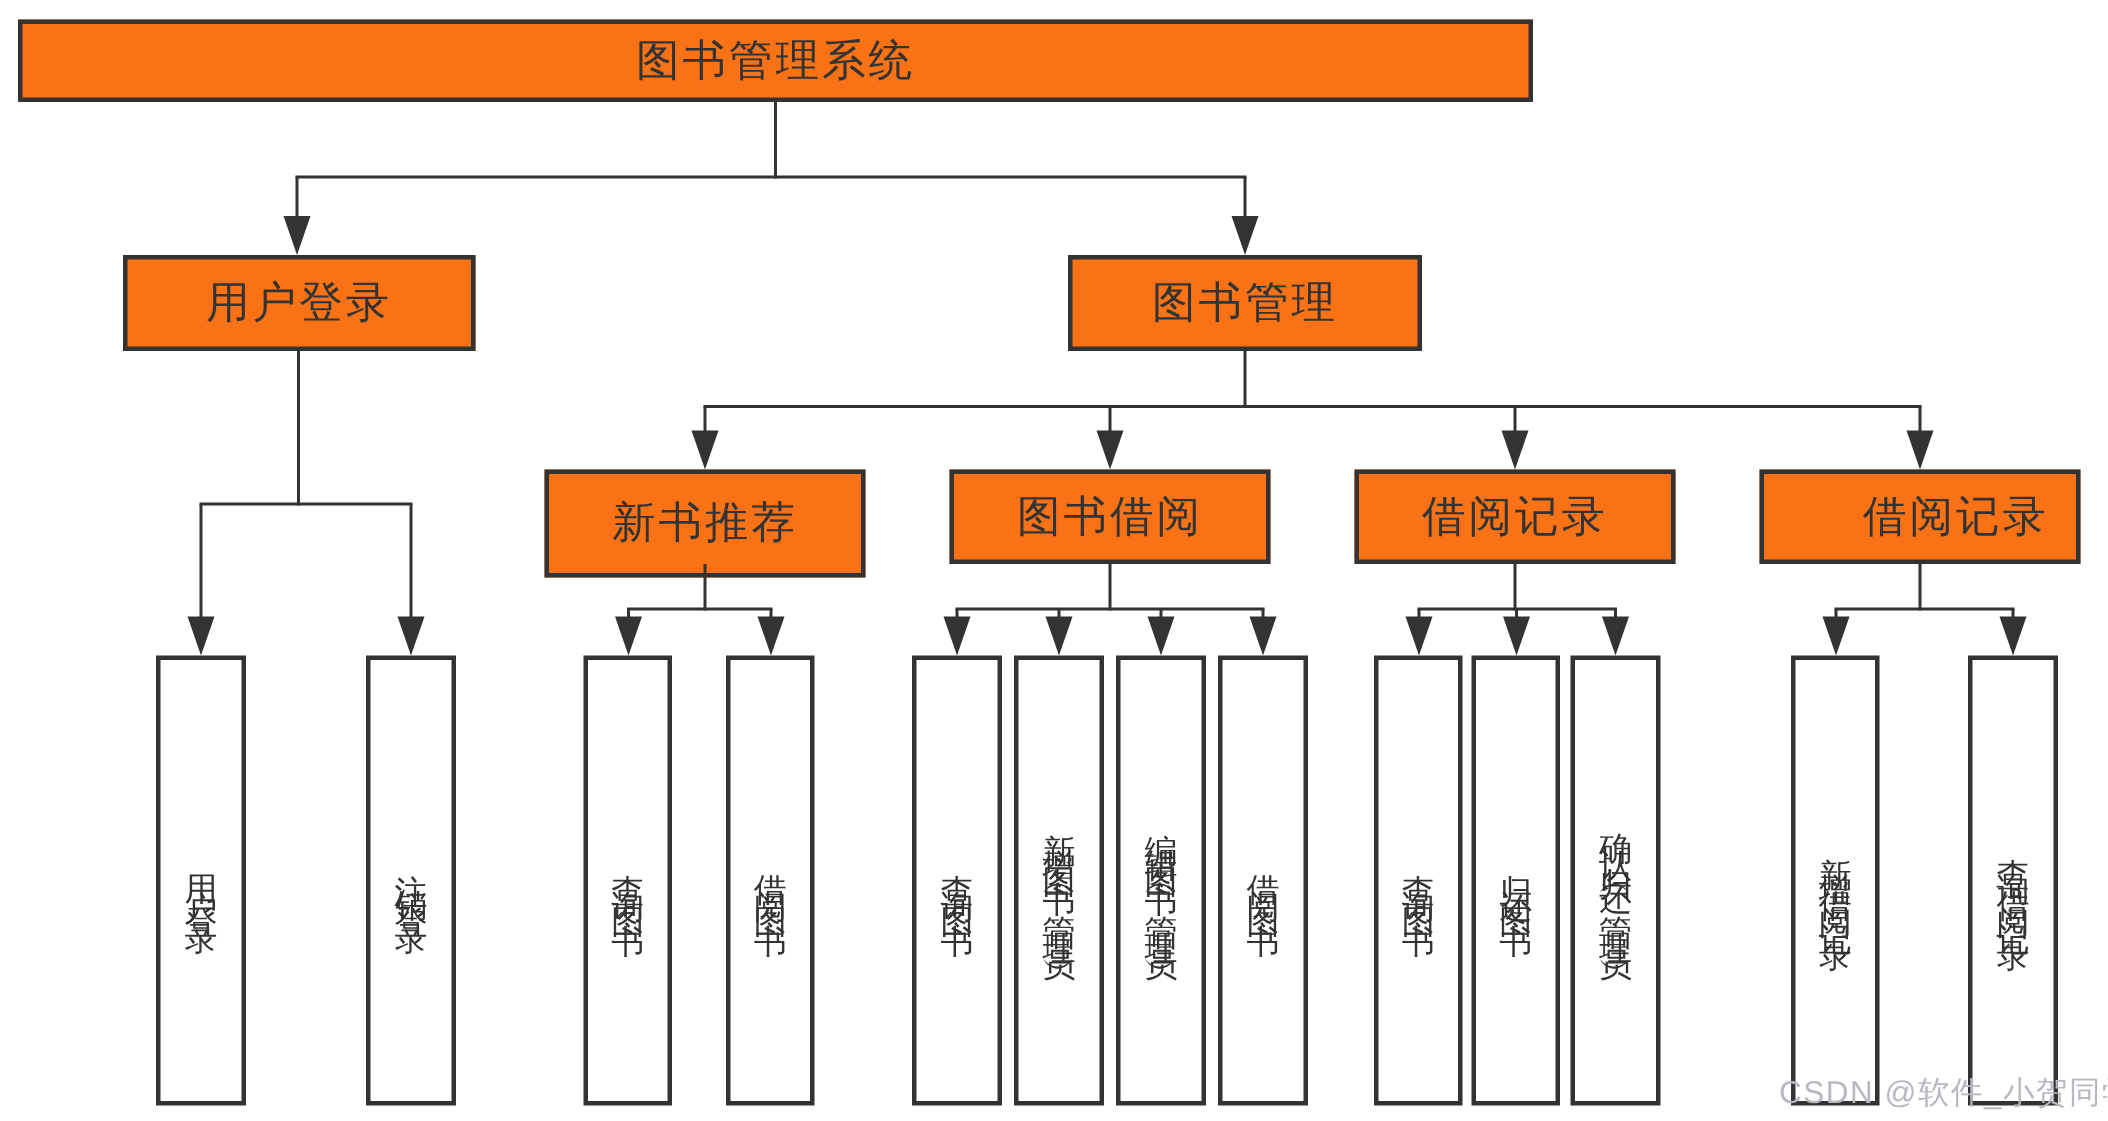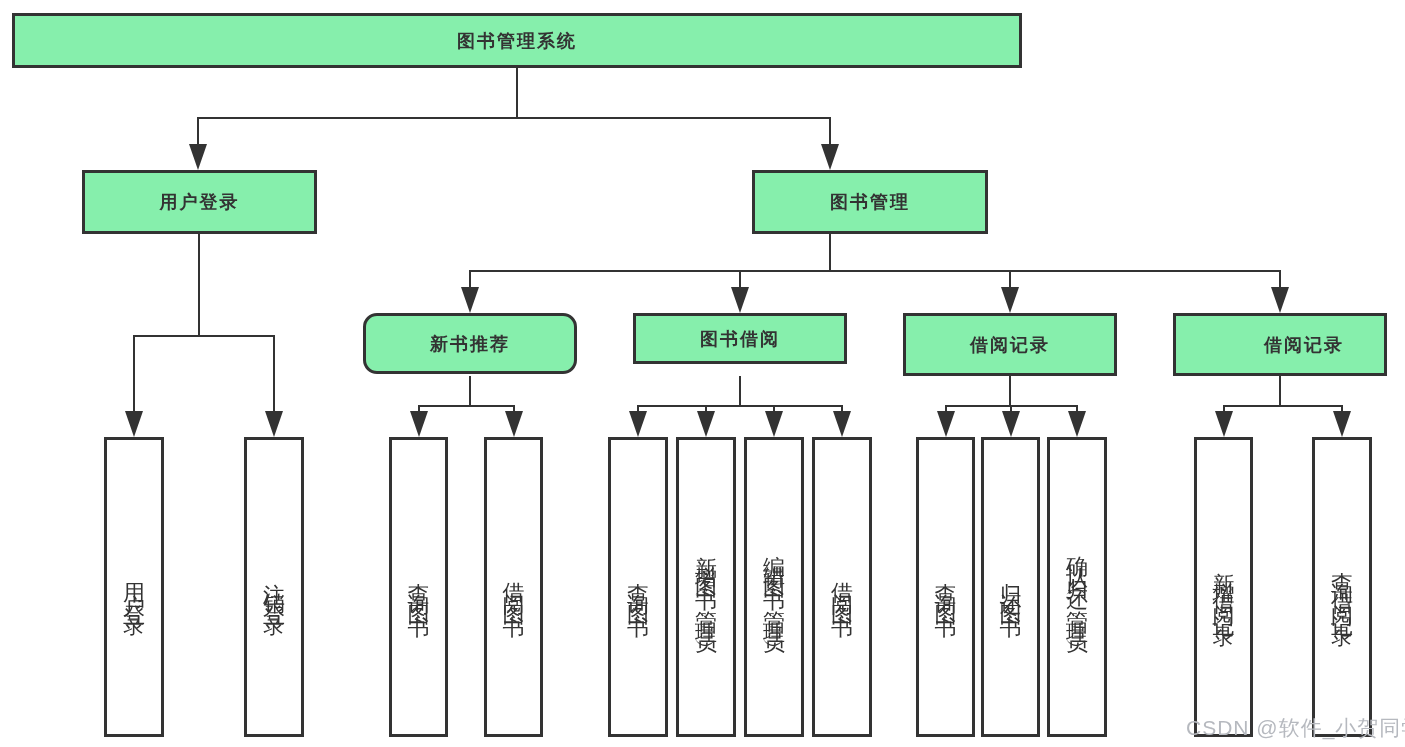"图书管理系统" .box { background: #86efac -> #f97316; font-size: 18px -> 29px; font-weight: bold -> none }
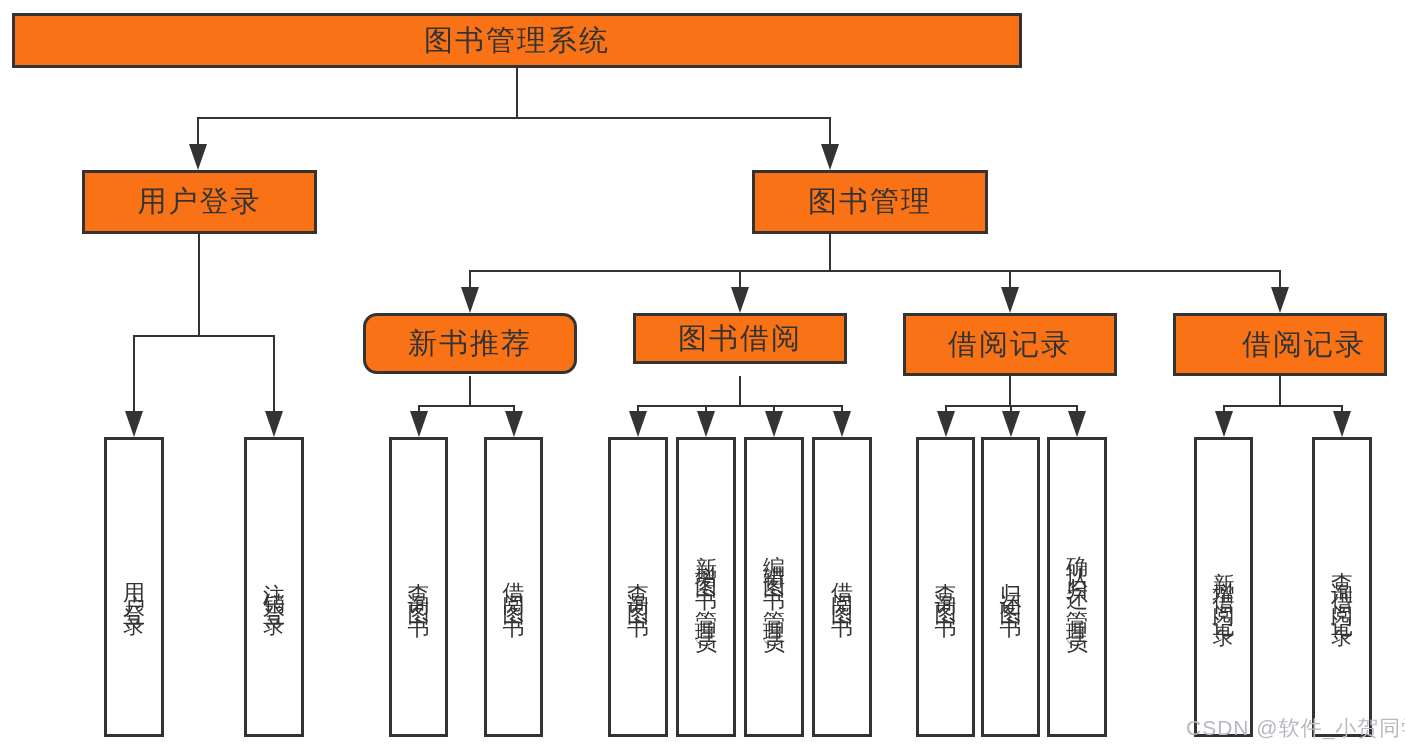"图书管理" div.box { margin-left: 40px -> none }
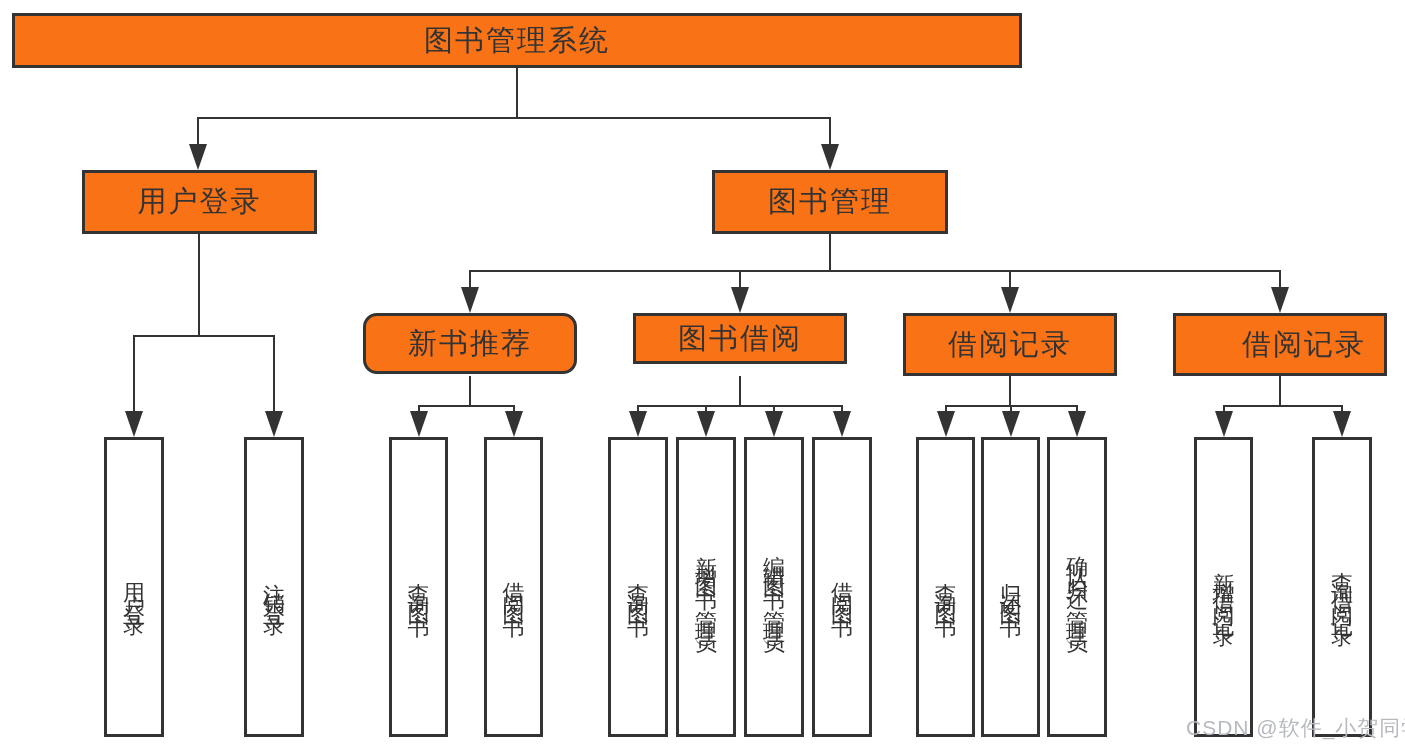"新书推荐" div.box { border-radius: 14px -> none; height: 61px -> 72px }
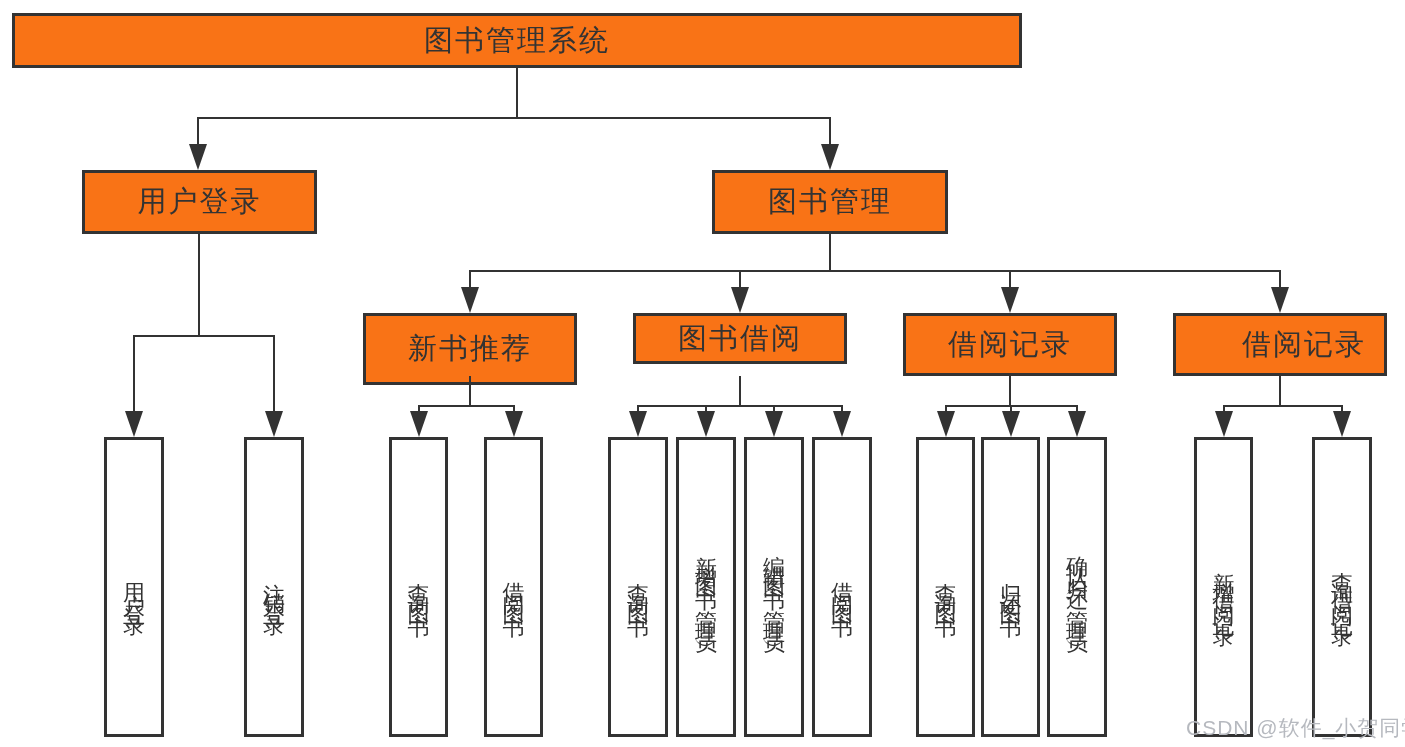"图书借阅" div.box { height: 51px -> 63px }
